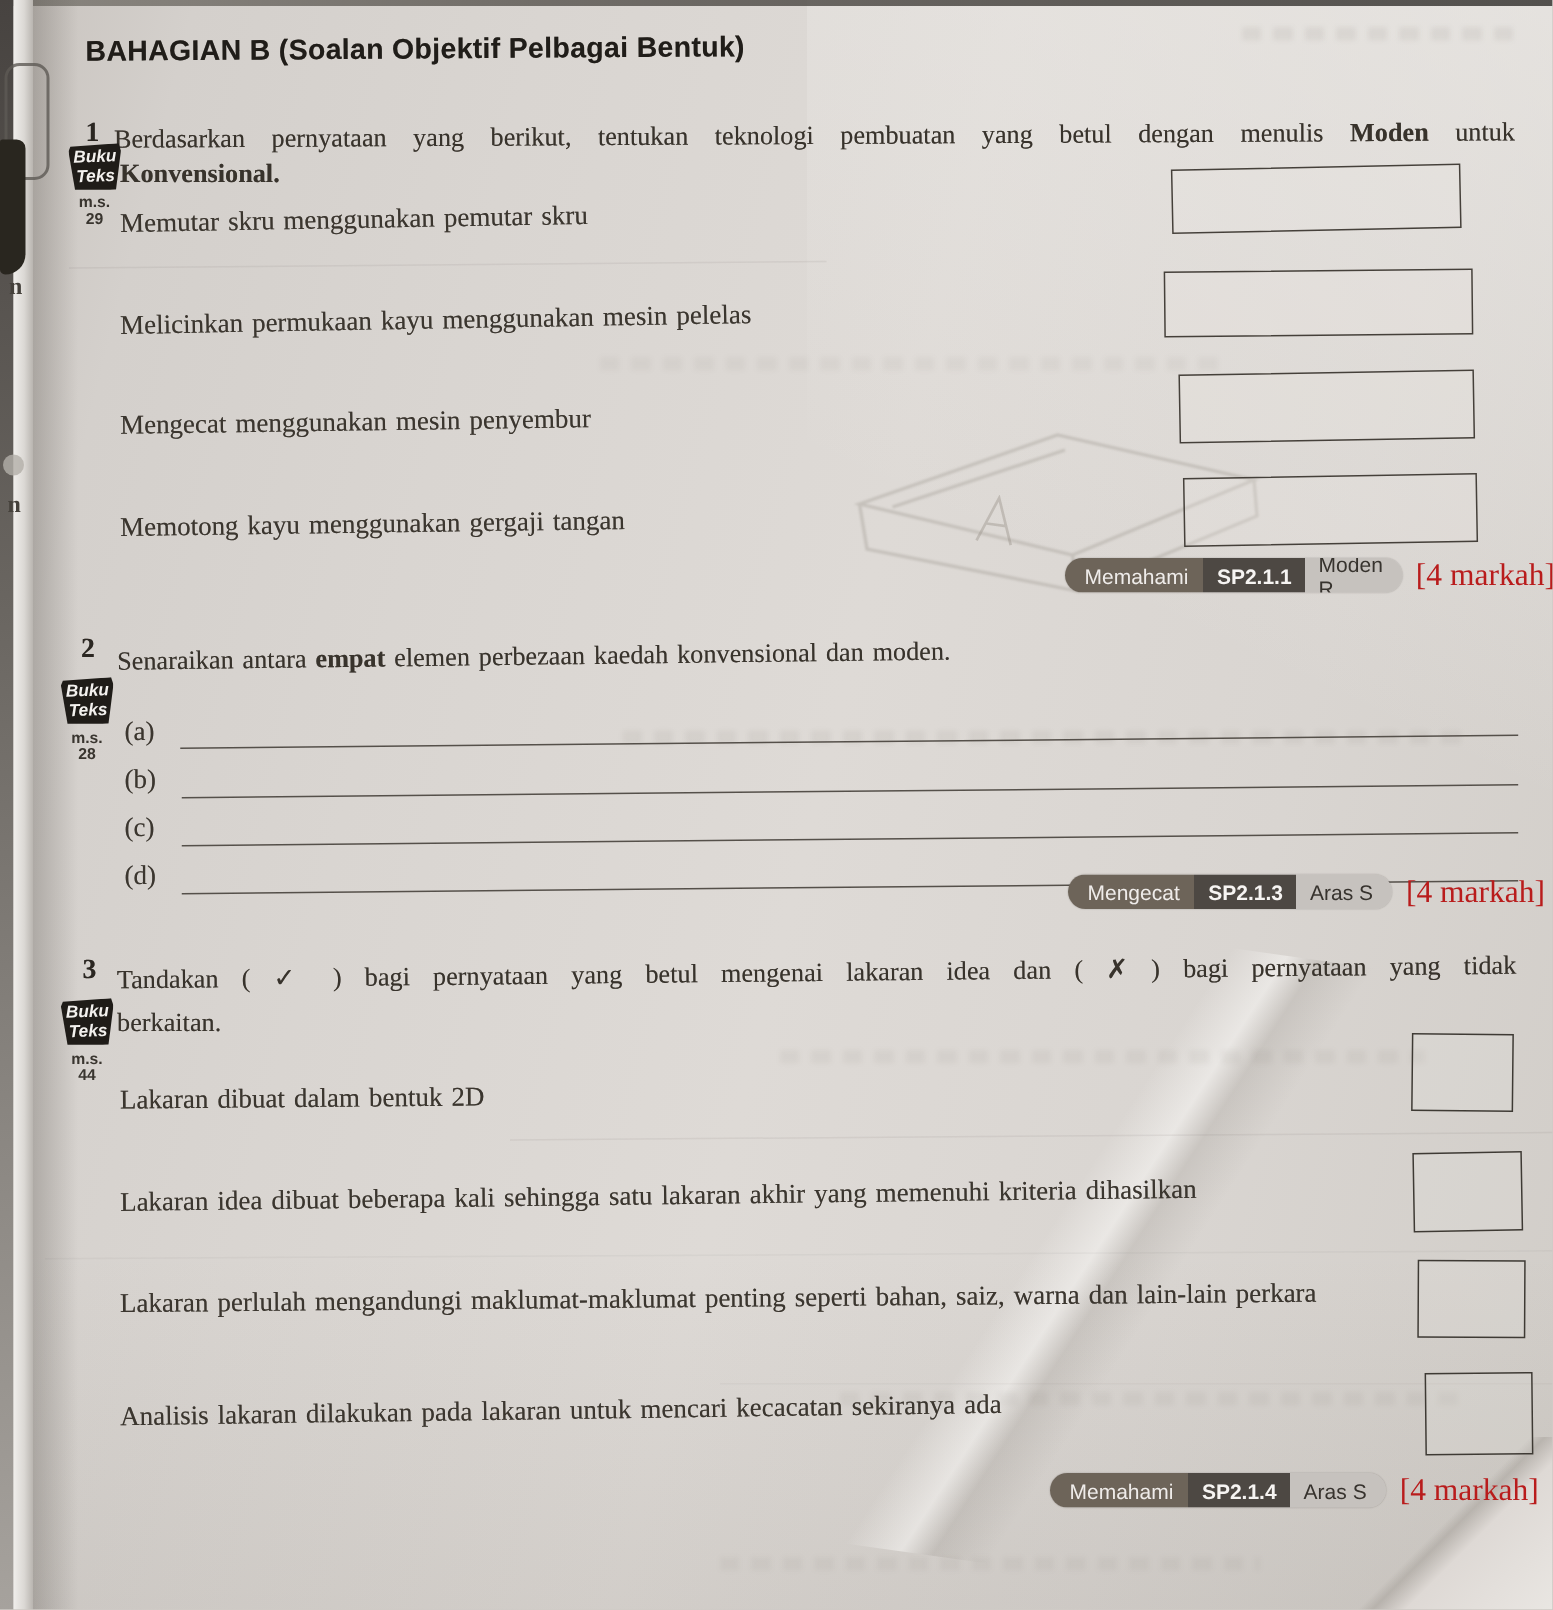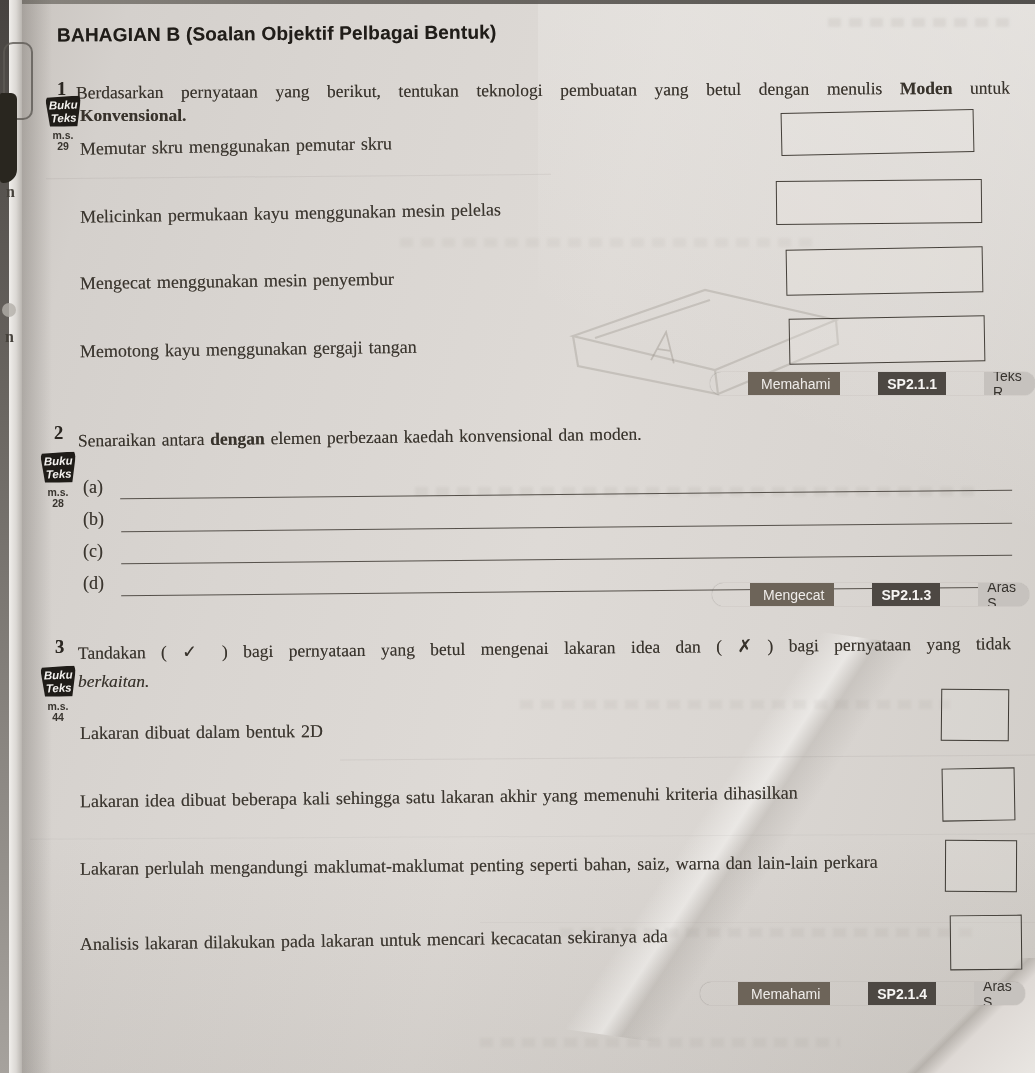"Memahami" .pill span { margin-left: 38px -> none }
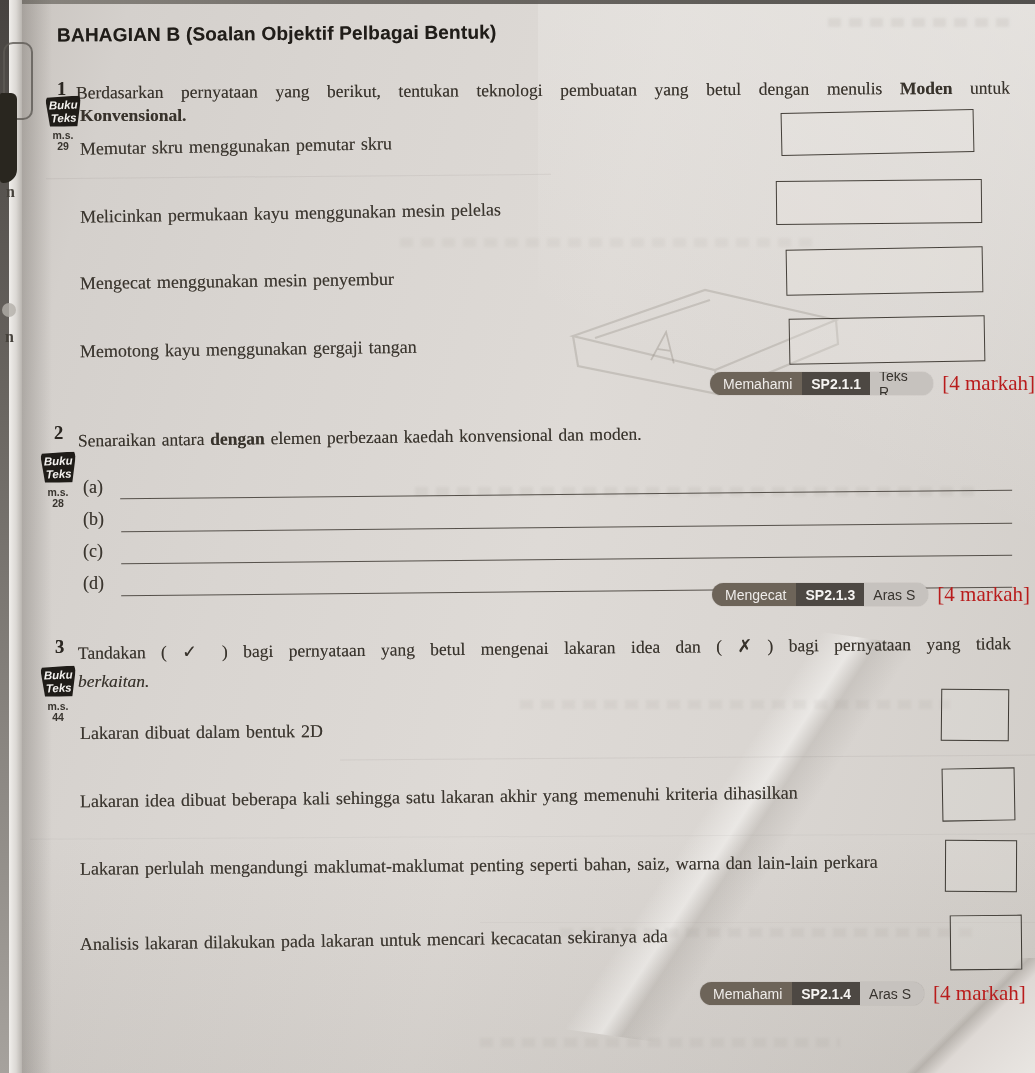"Teks R" span.sp-aras { text: Teks -> Moden }
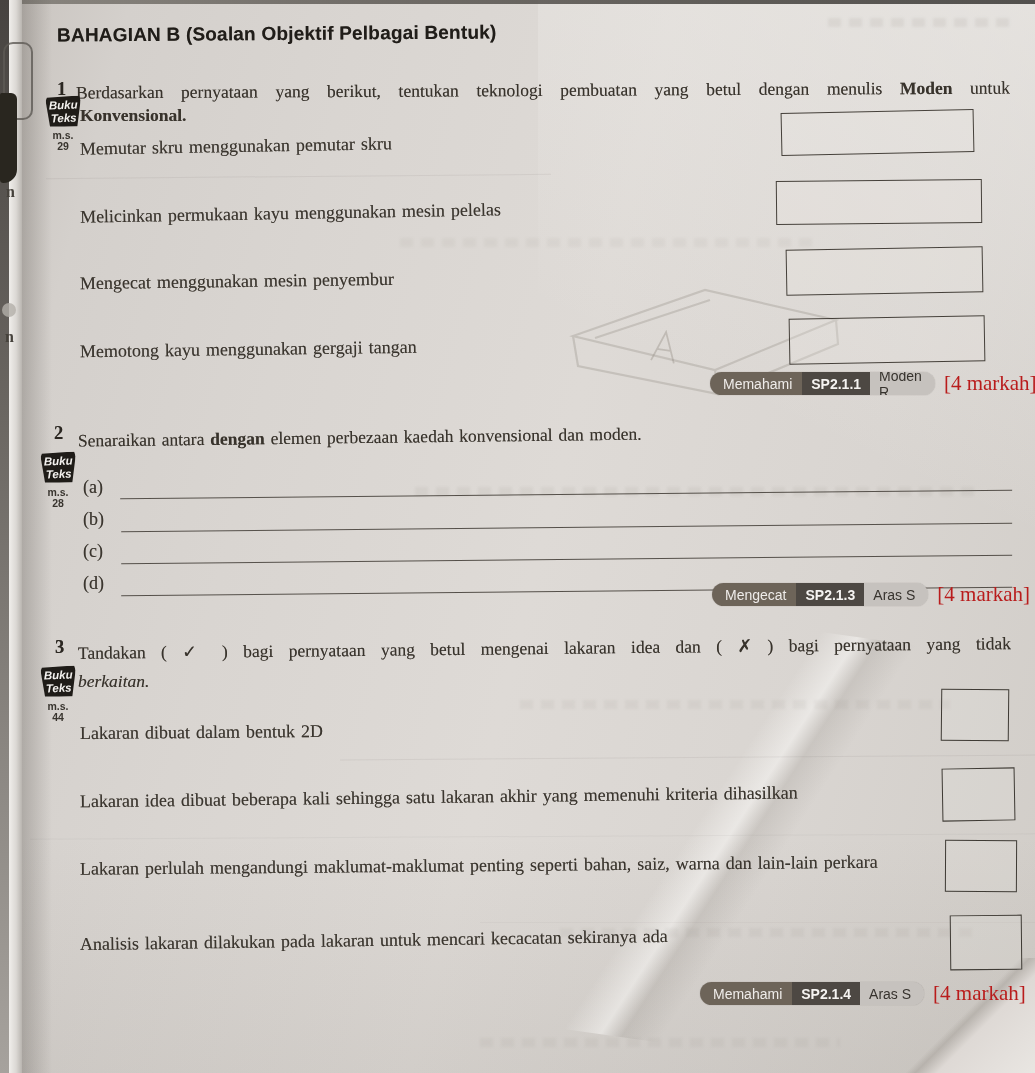"dengan" span.b { text: dengan -> empat }
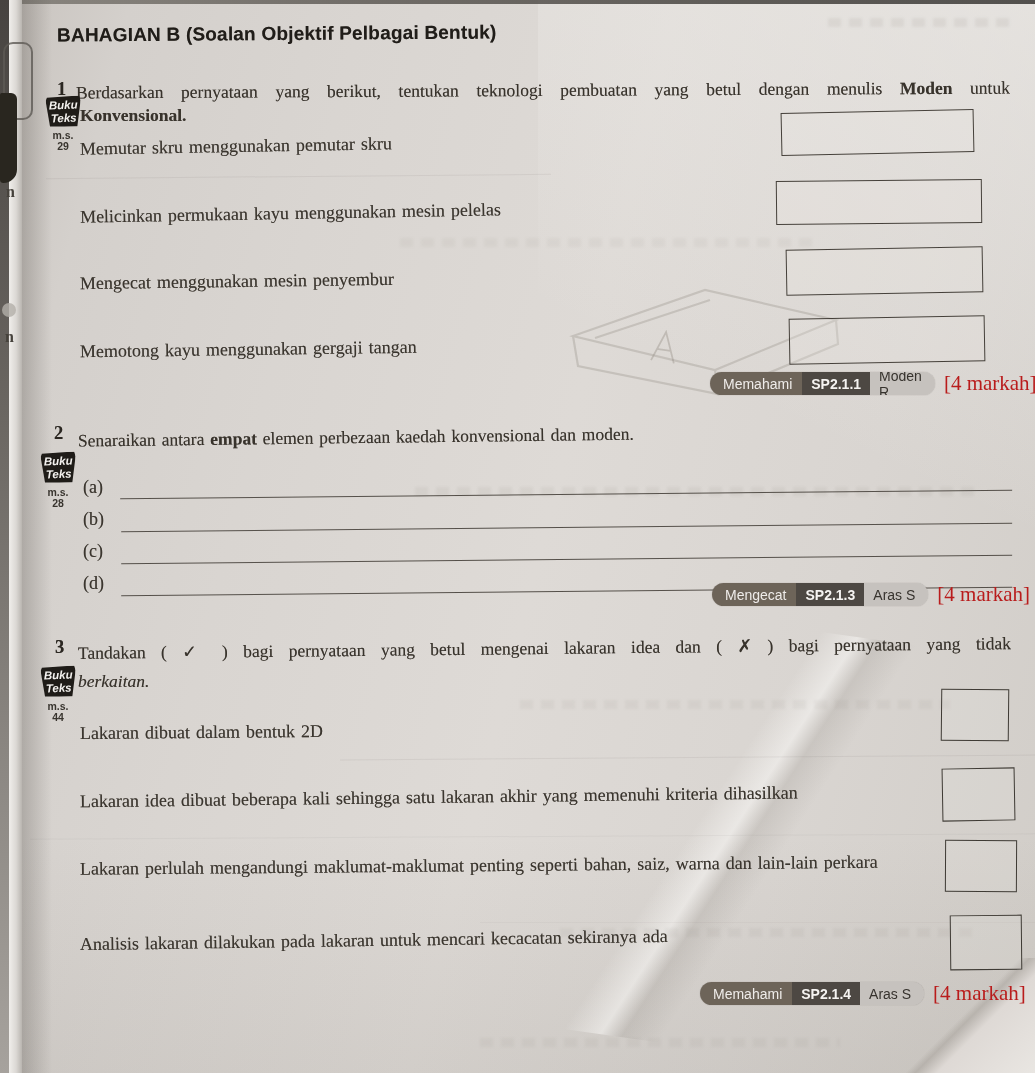"berkaitan." div.t { font-style: italic -> none }
